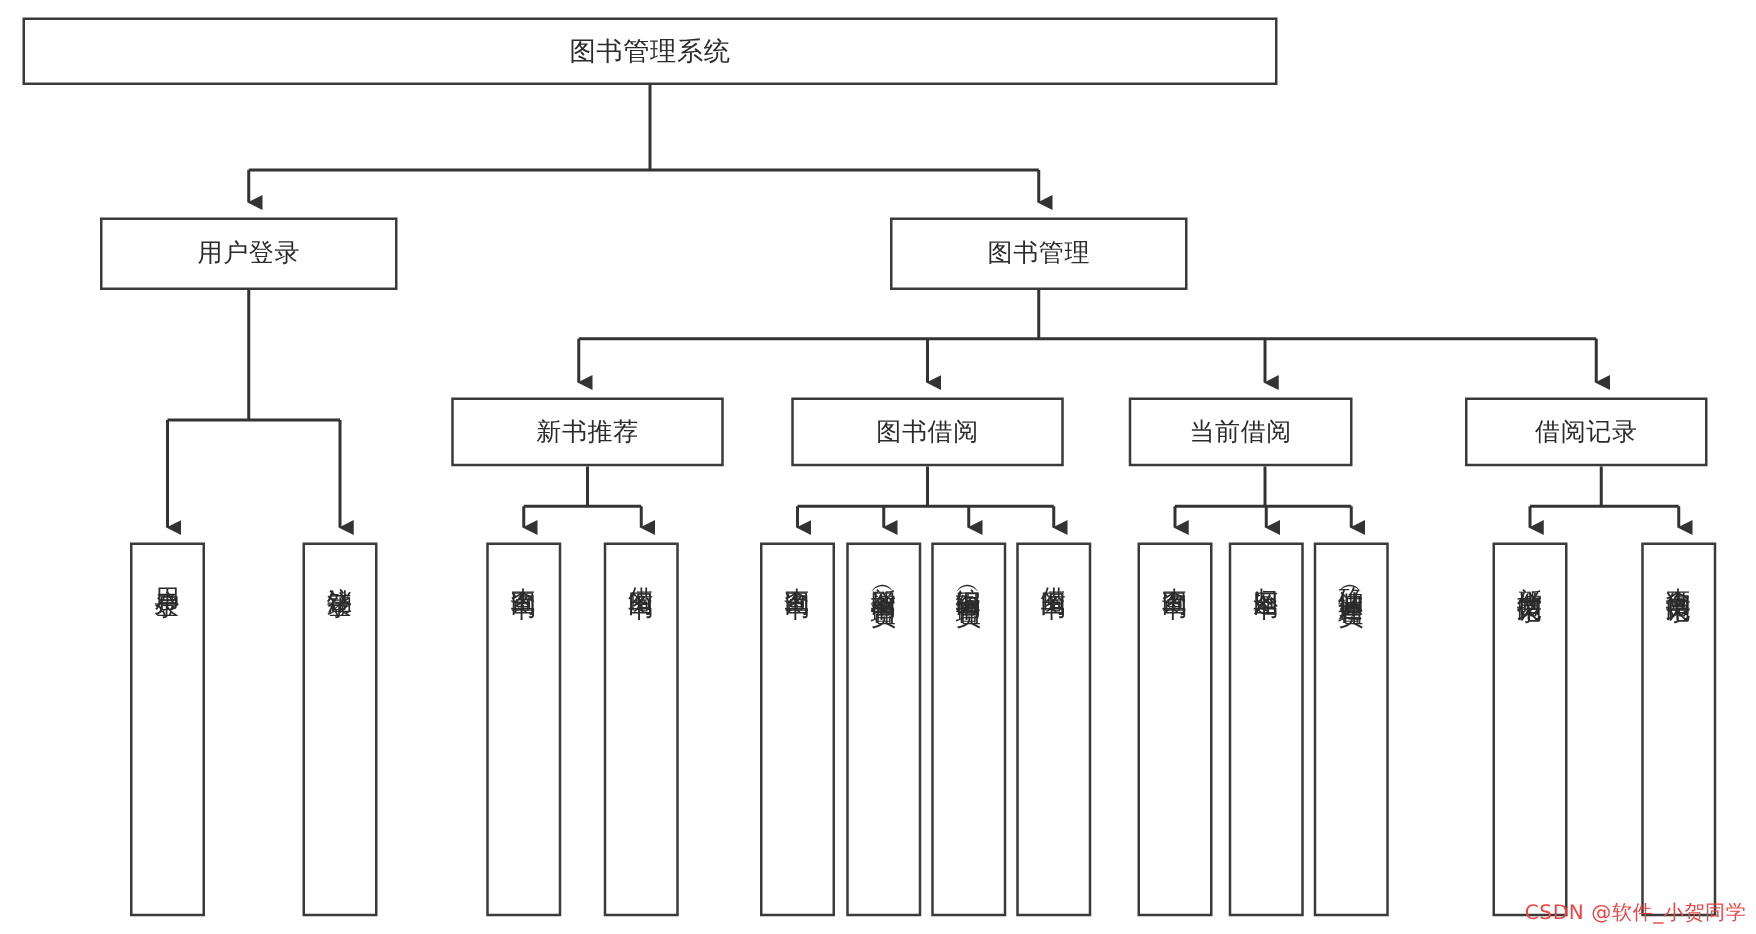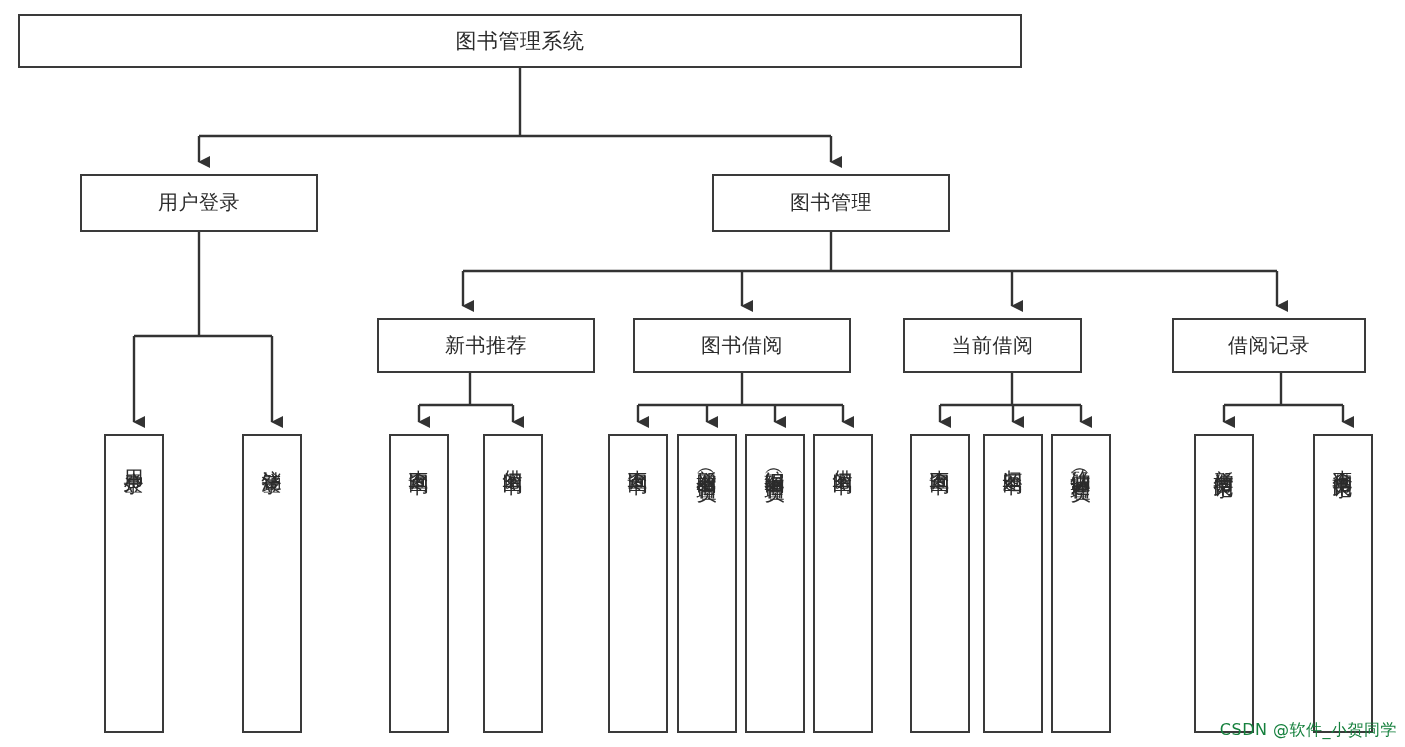"新书推荐" div.node { margin-left: 16px -> none }
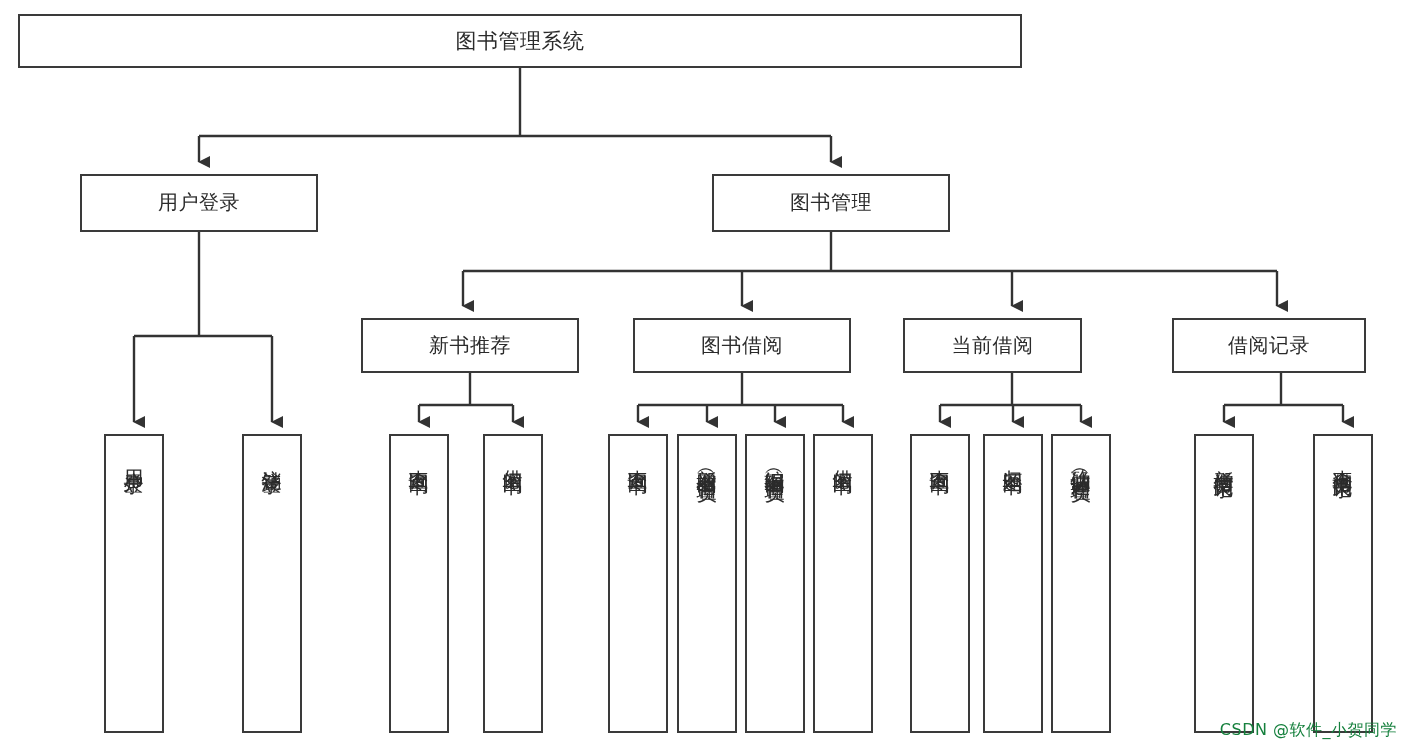"CSDN @软件_小贺同学" .watermark { color: #15803d -> #ef4444 }
